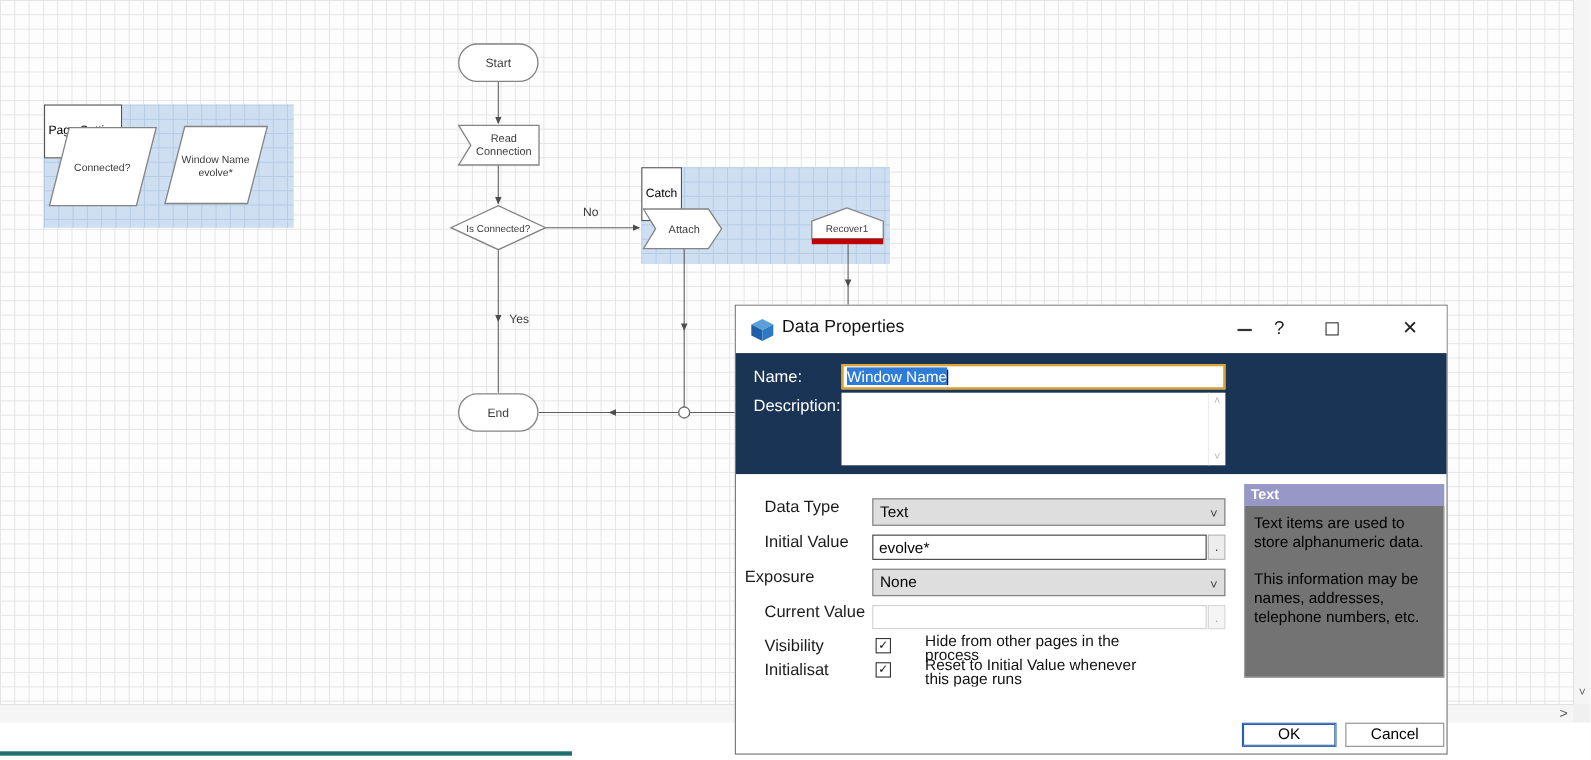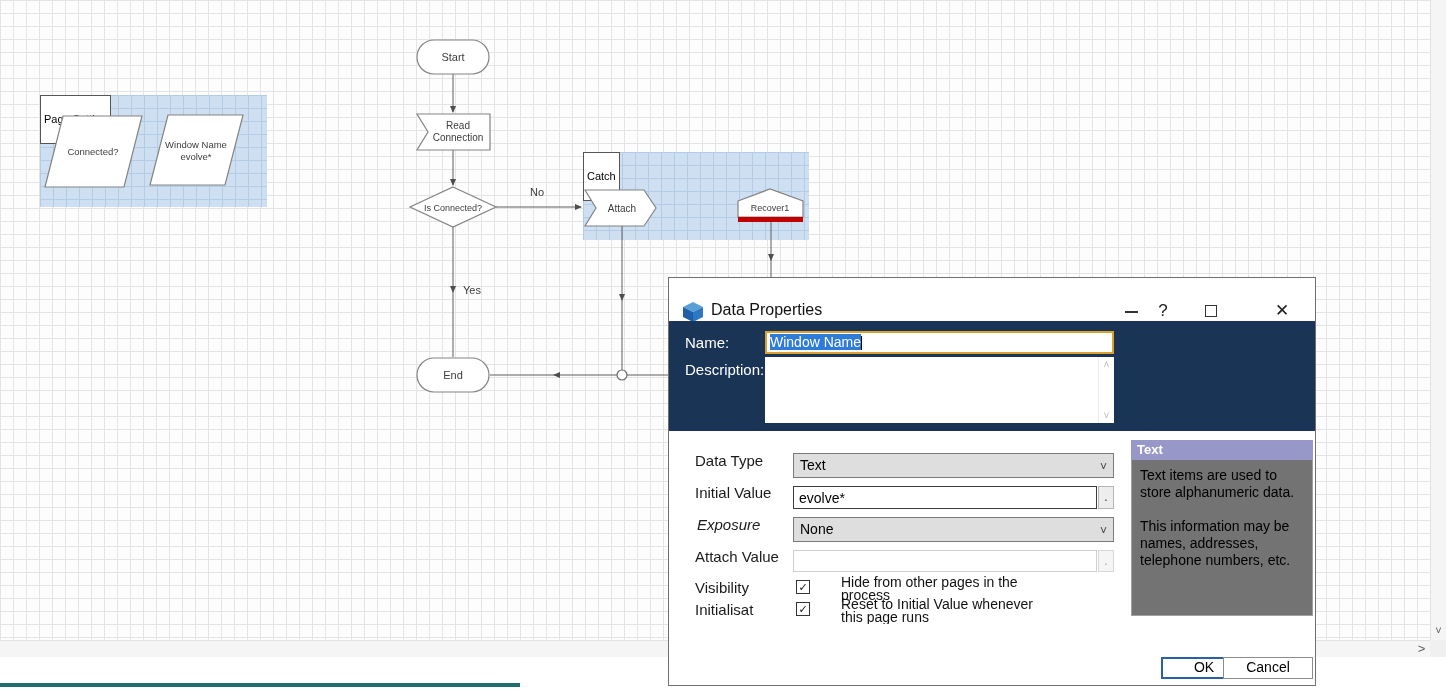"Data Properties" .titlebar { top: 12px -> 0 }
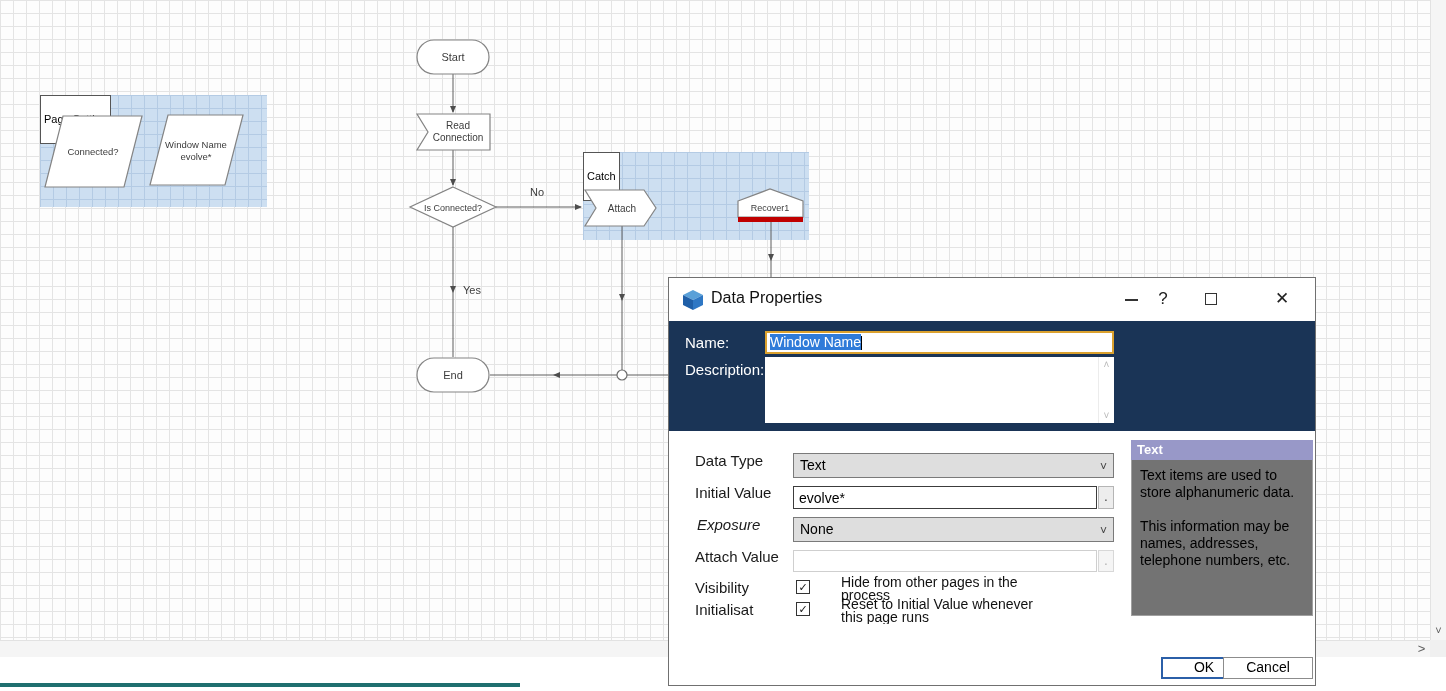"Exposure" span.form-lbl { font-style: italic -> none; left: 28px -> 8px }
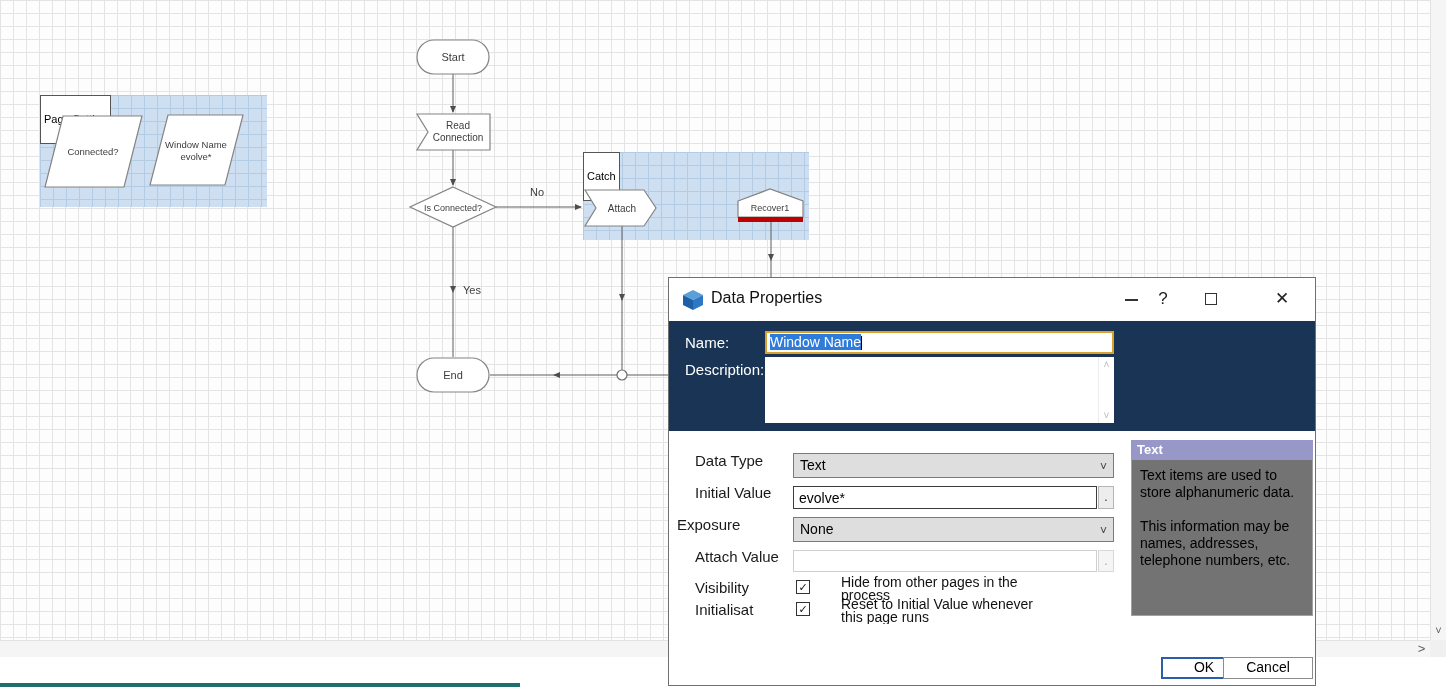"Attach Value" span.form-lbl { text: Attach -> Current }
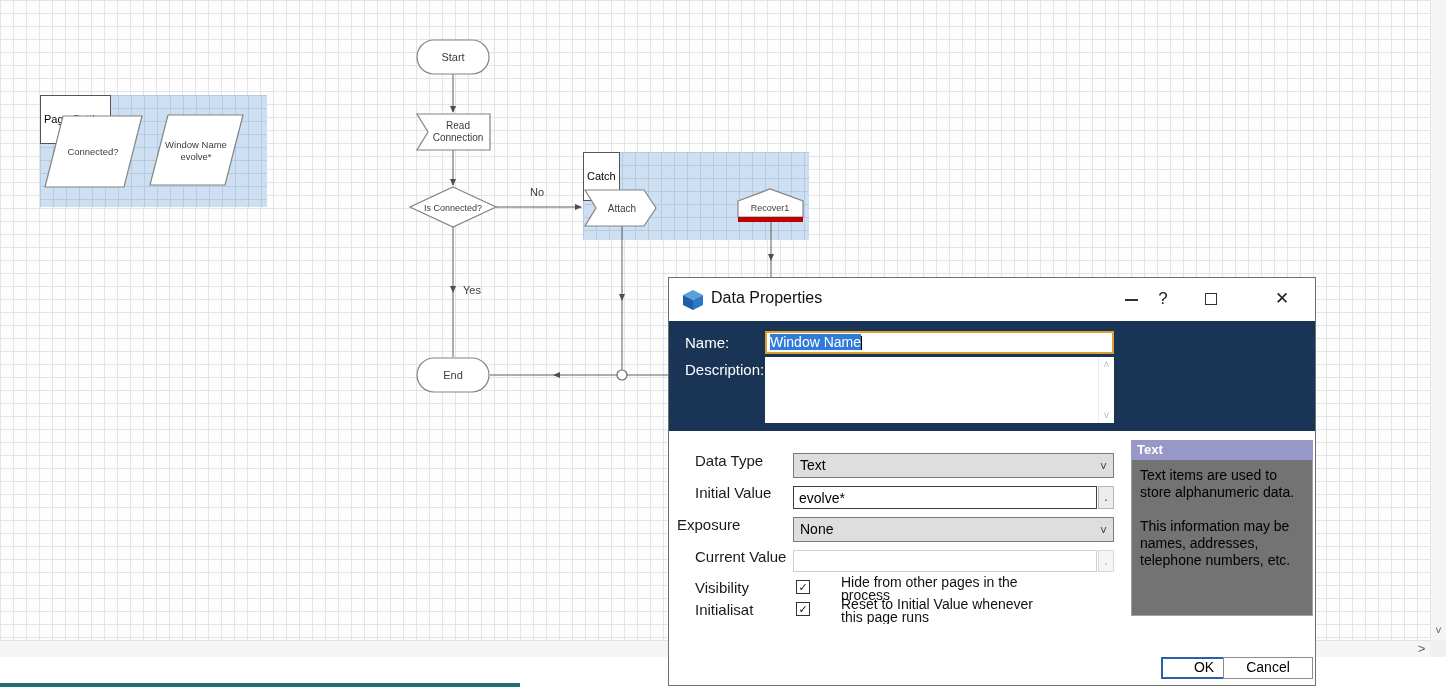"OK" .btn-ok { margin-left: 32px -> none }
